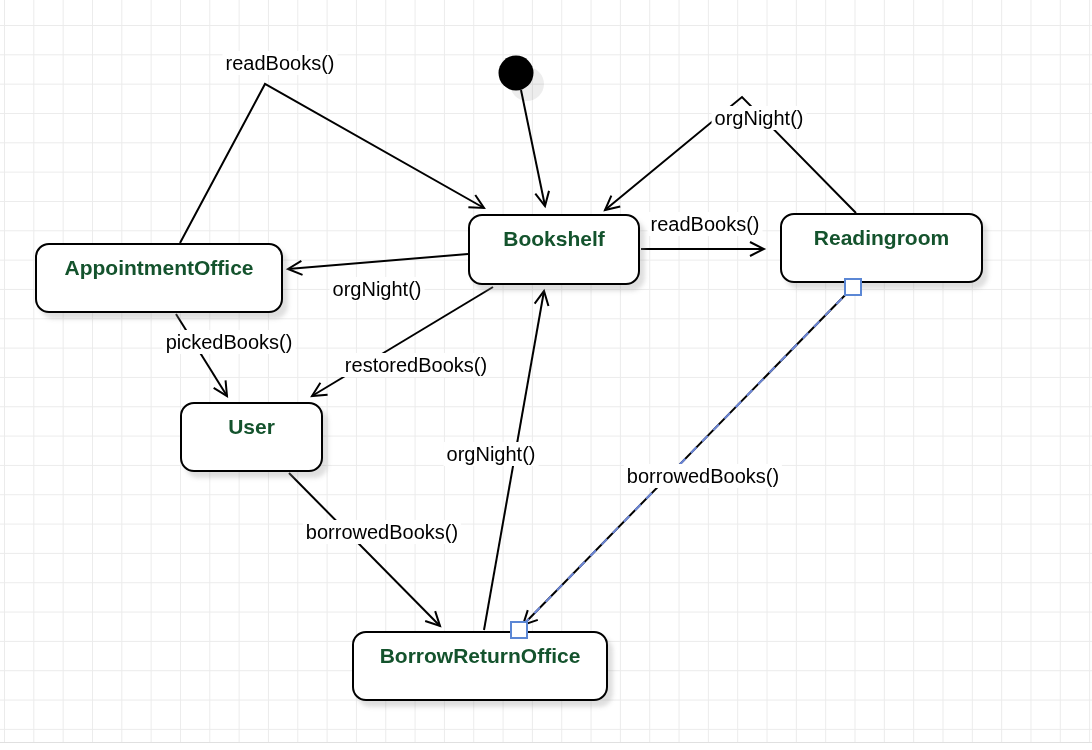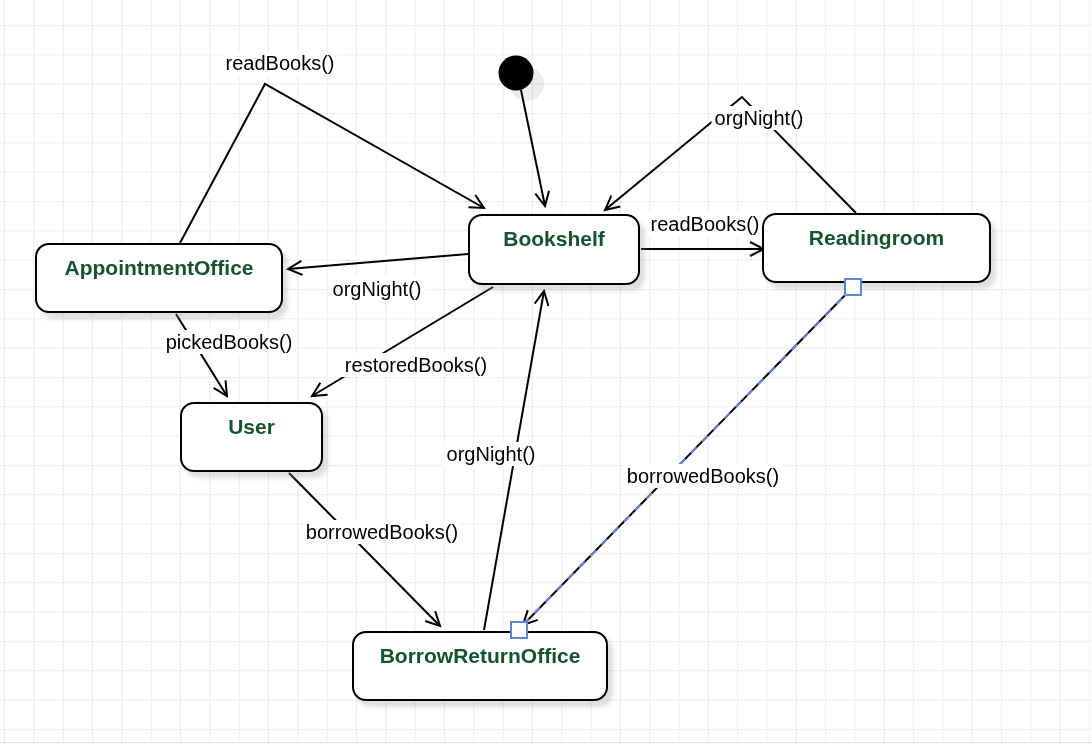"Readingroom" div.state { left: 762px -> 780px; width: 229px -> 203px }
